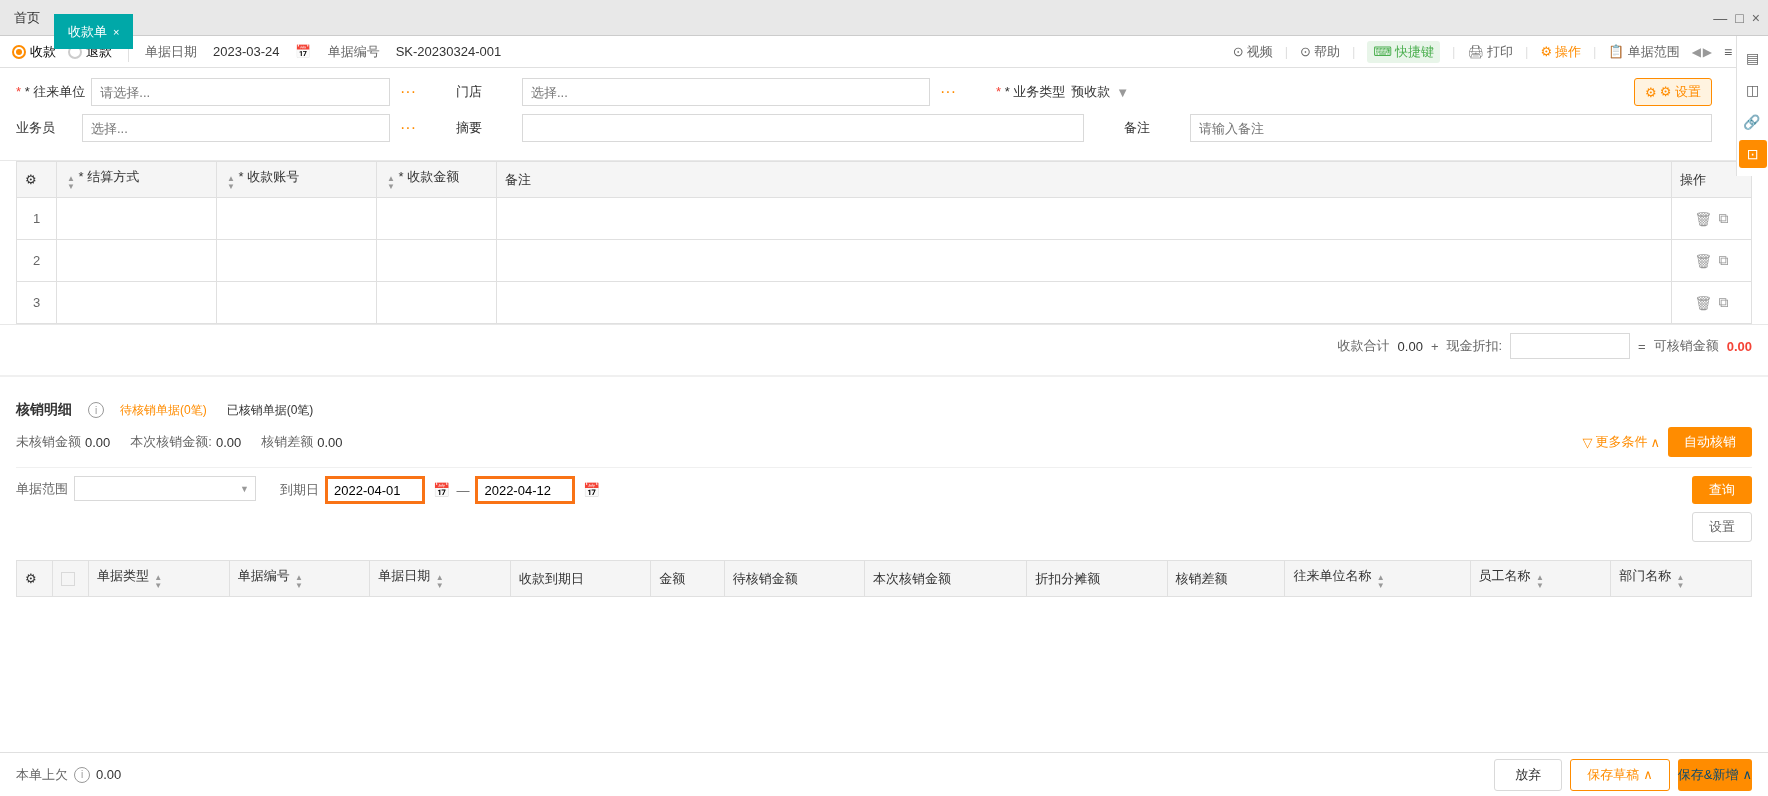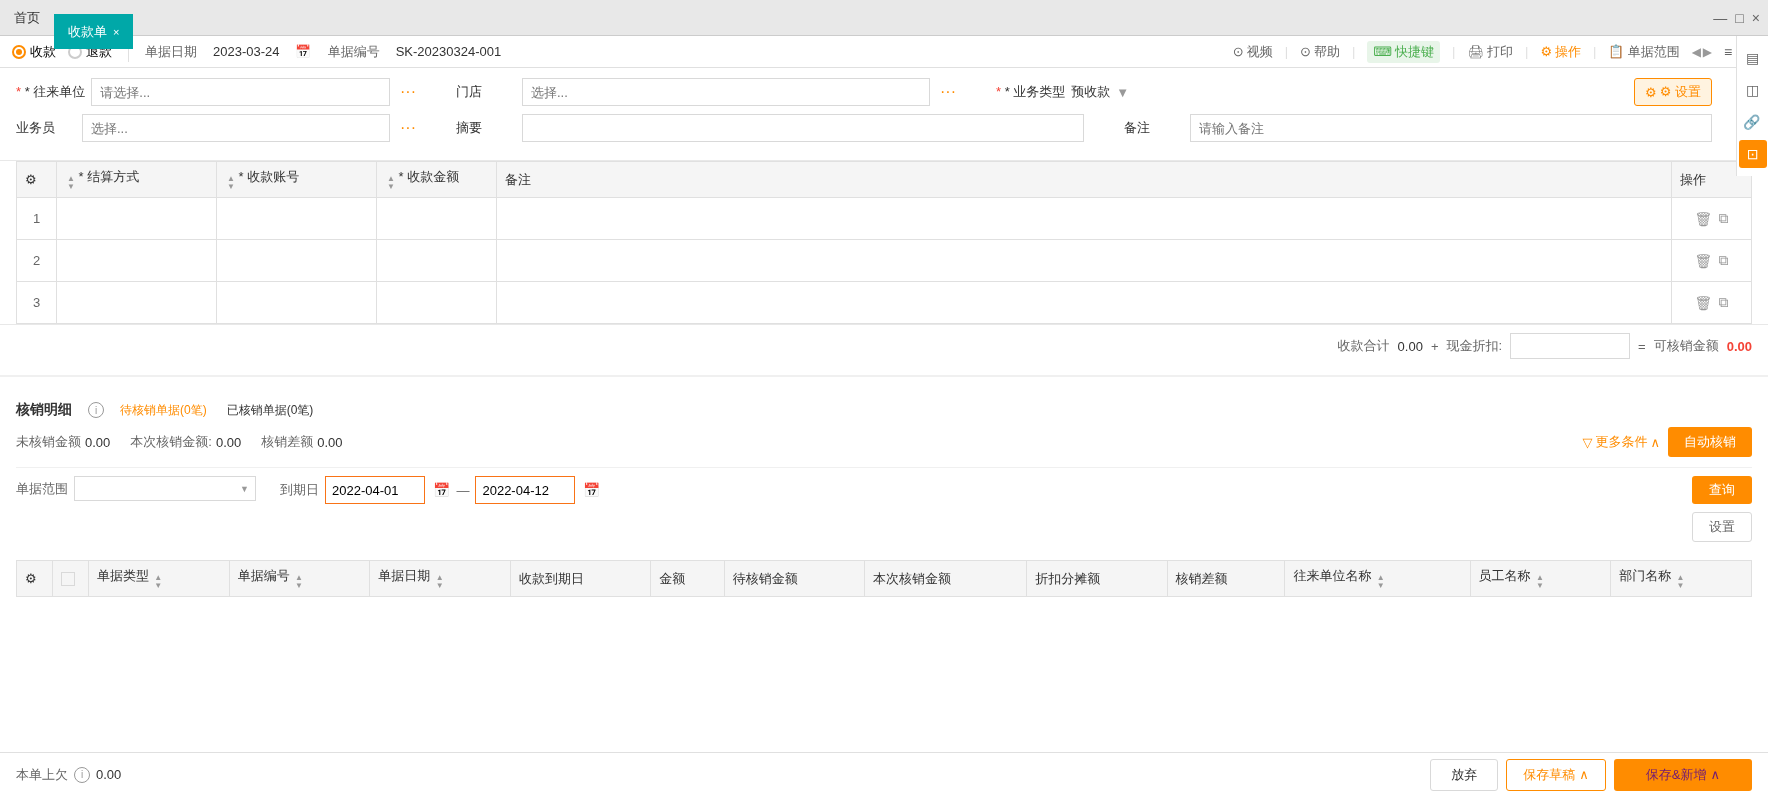"2022-04-01" .date-input { border: 1px solid #f97316 -> 3px solid #f97316 }
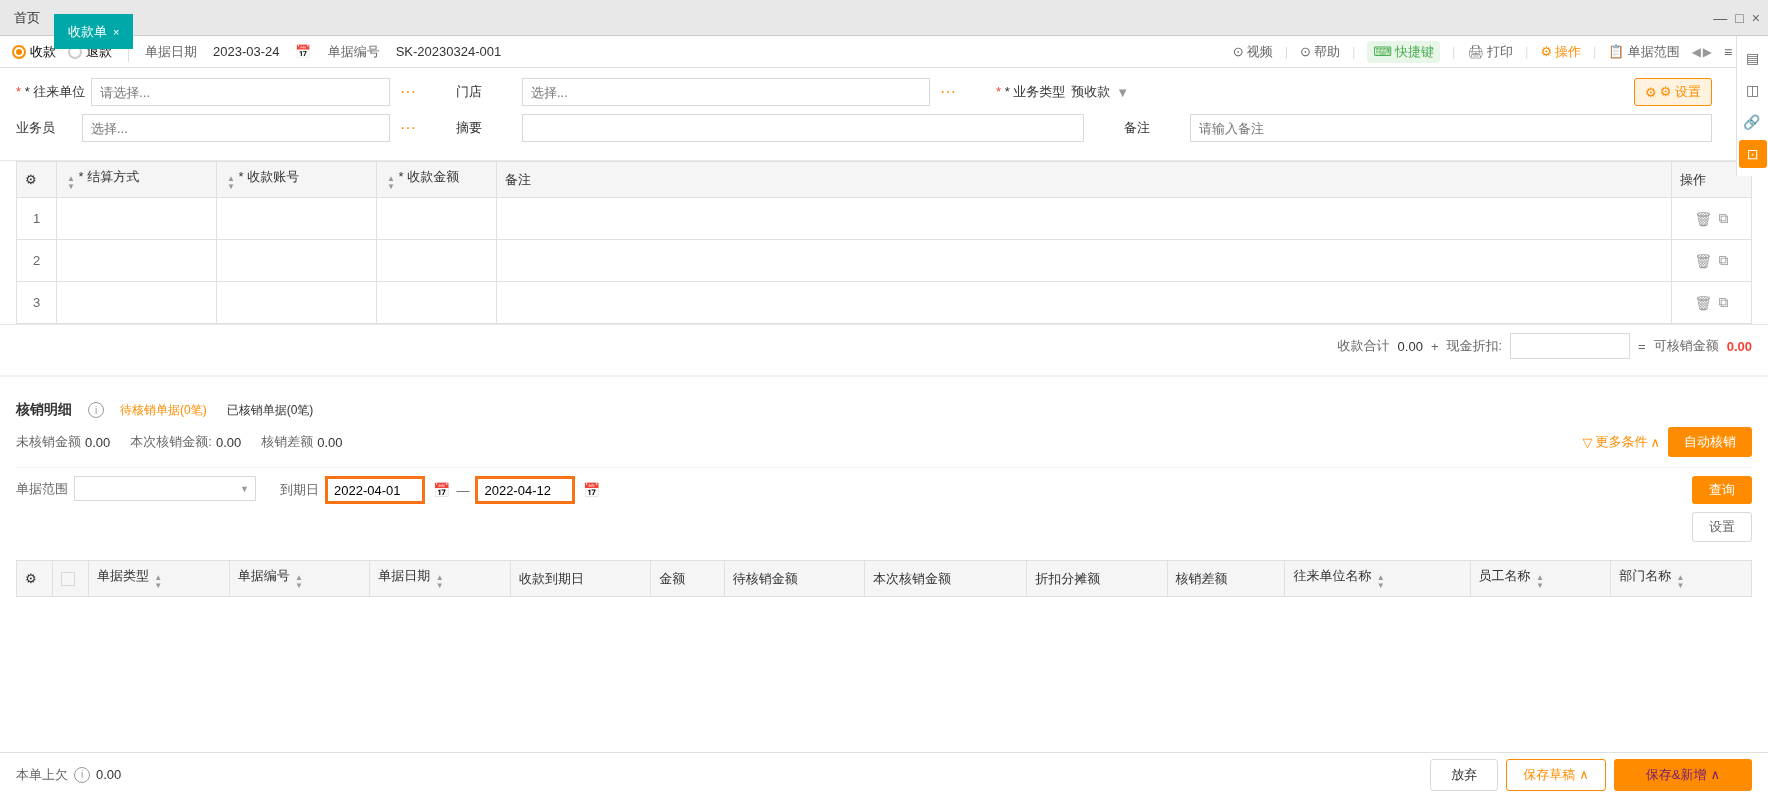"保存&新增" .btn-save-new { color: #701a75 -> #0c4a6e; padding: 6px 32px -> 6px 0 }
